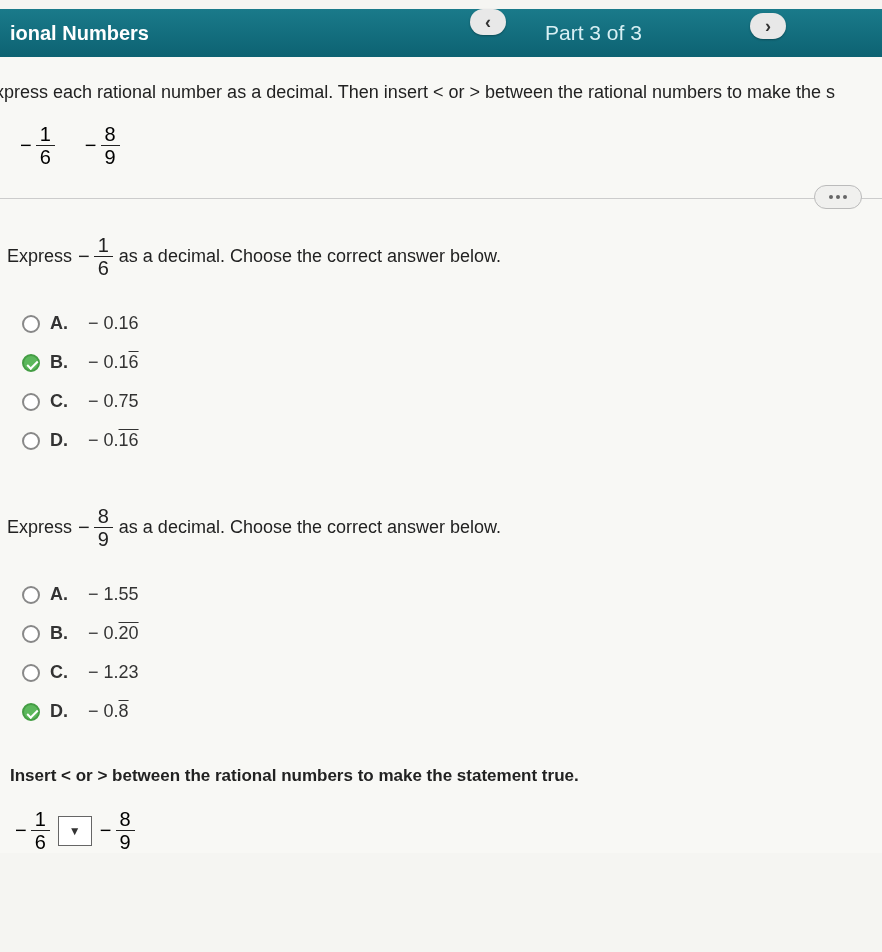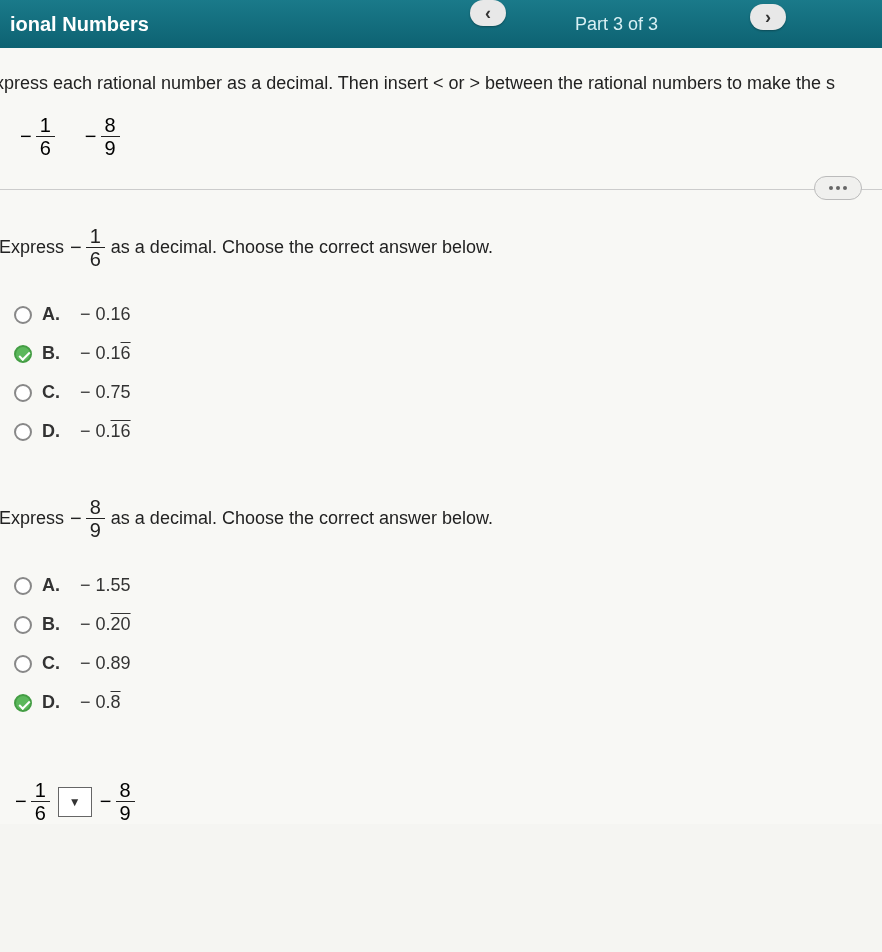"ional Numbers" .header { margin-top: none -> 9px }
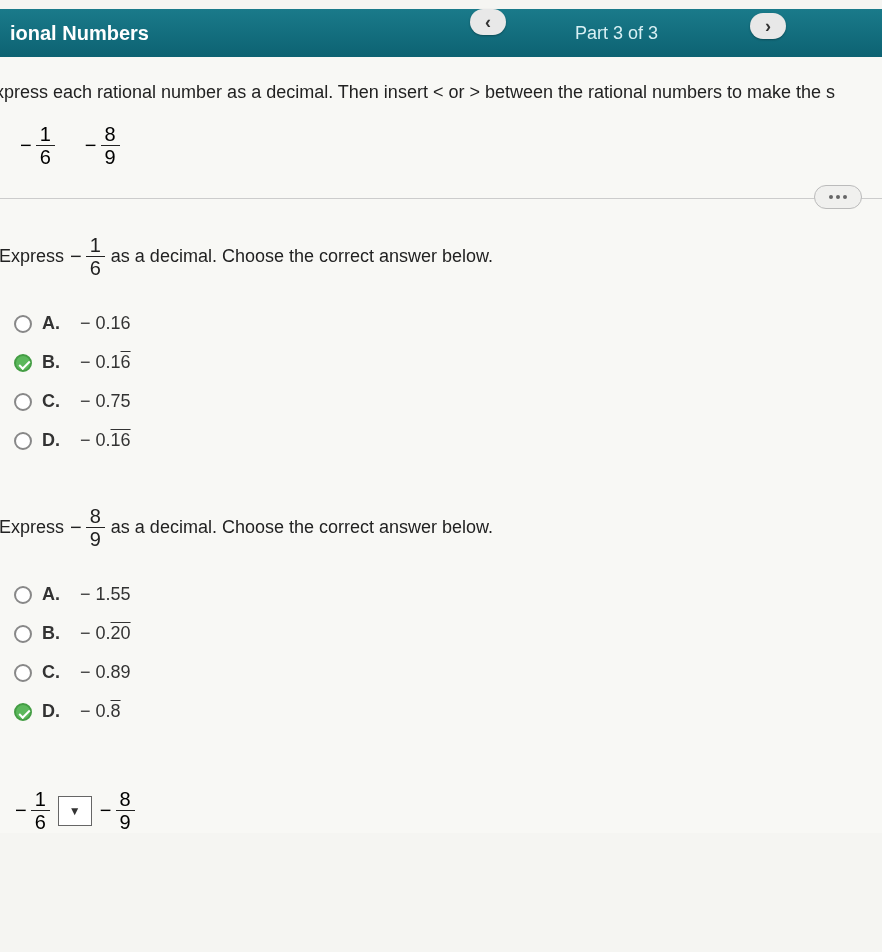"Part 3 of 3" .part-label { font-size: 18px -> 21px; left: 575px -> 545px }
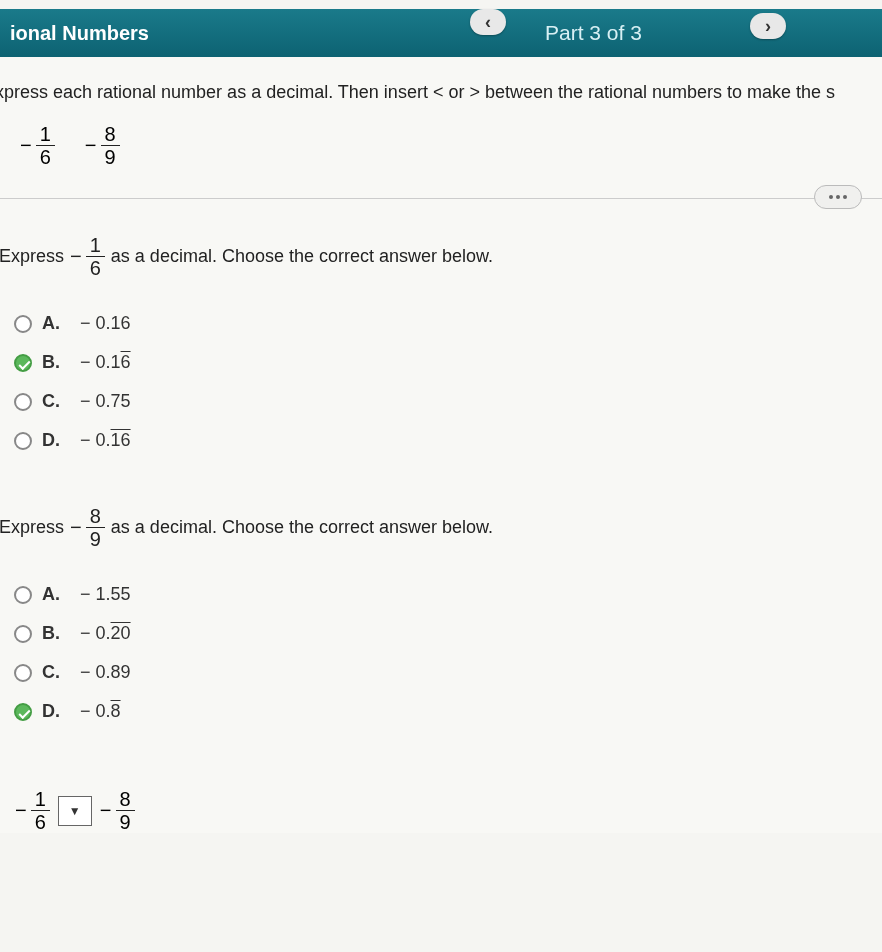"Express" .question-block { padding: 35px 10px 10px 4px -> 35px 10px 10px 12px }
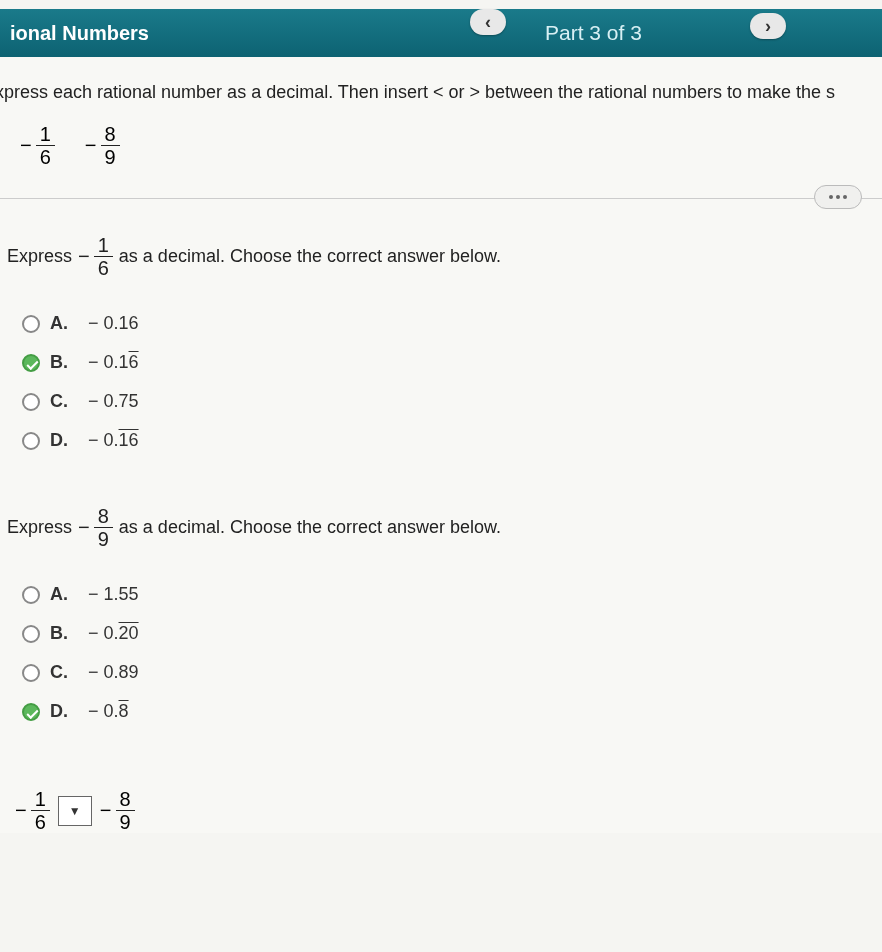"− 0.89" span { text: 0.89 -> 1.23 }
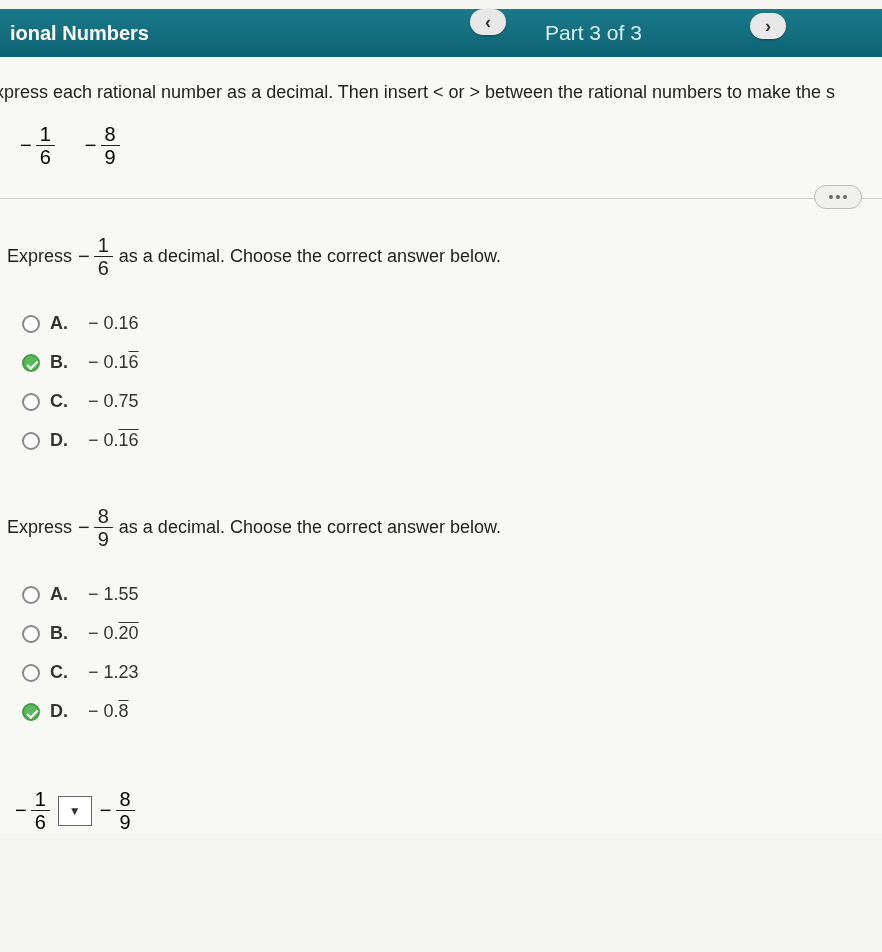"Insert < or > between" div.insert-prompt { html: none -> <div>Insert &lt; or &gt; between the rational numbers to make the statement true.</div> }
